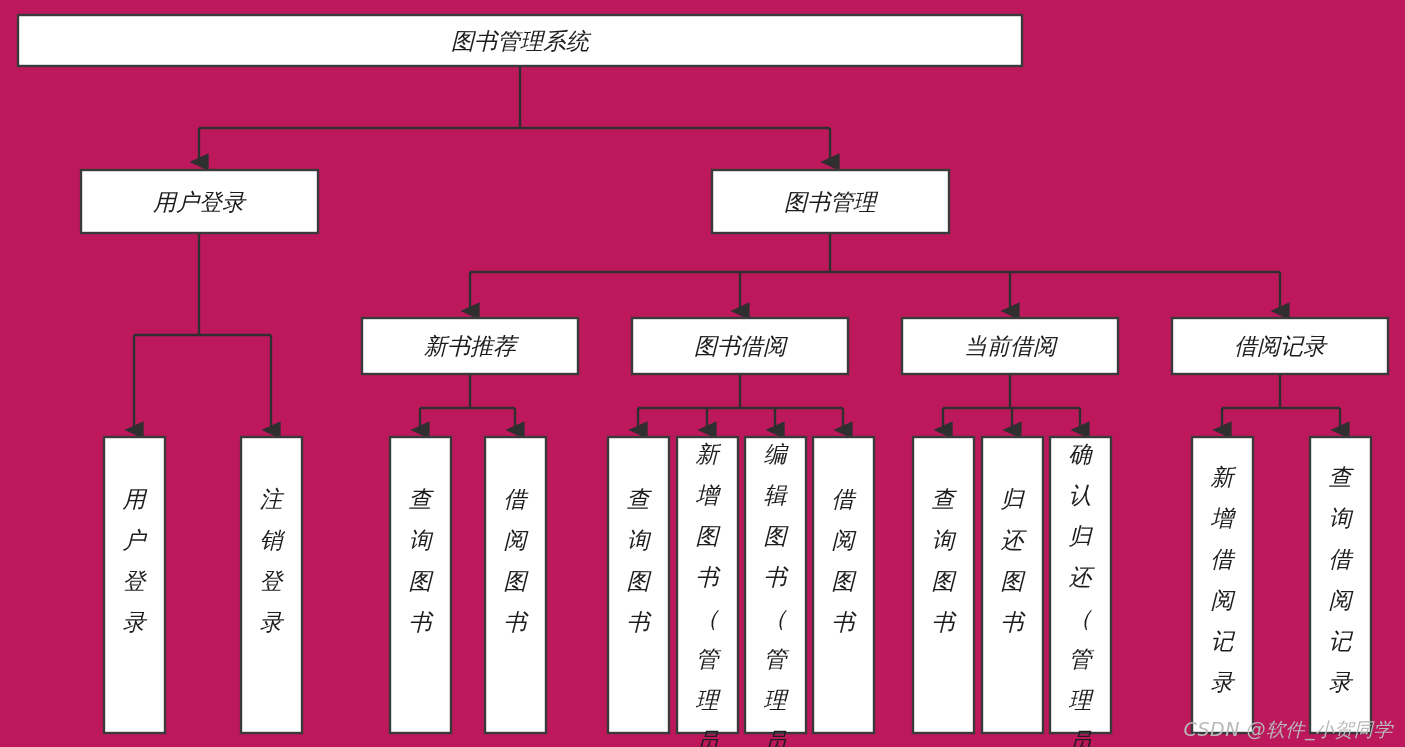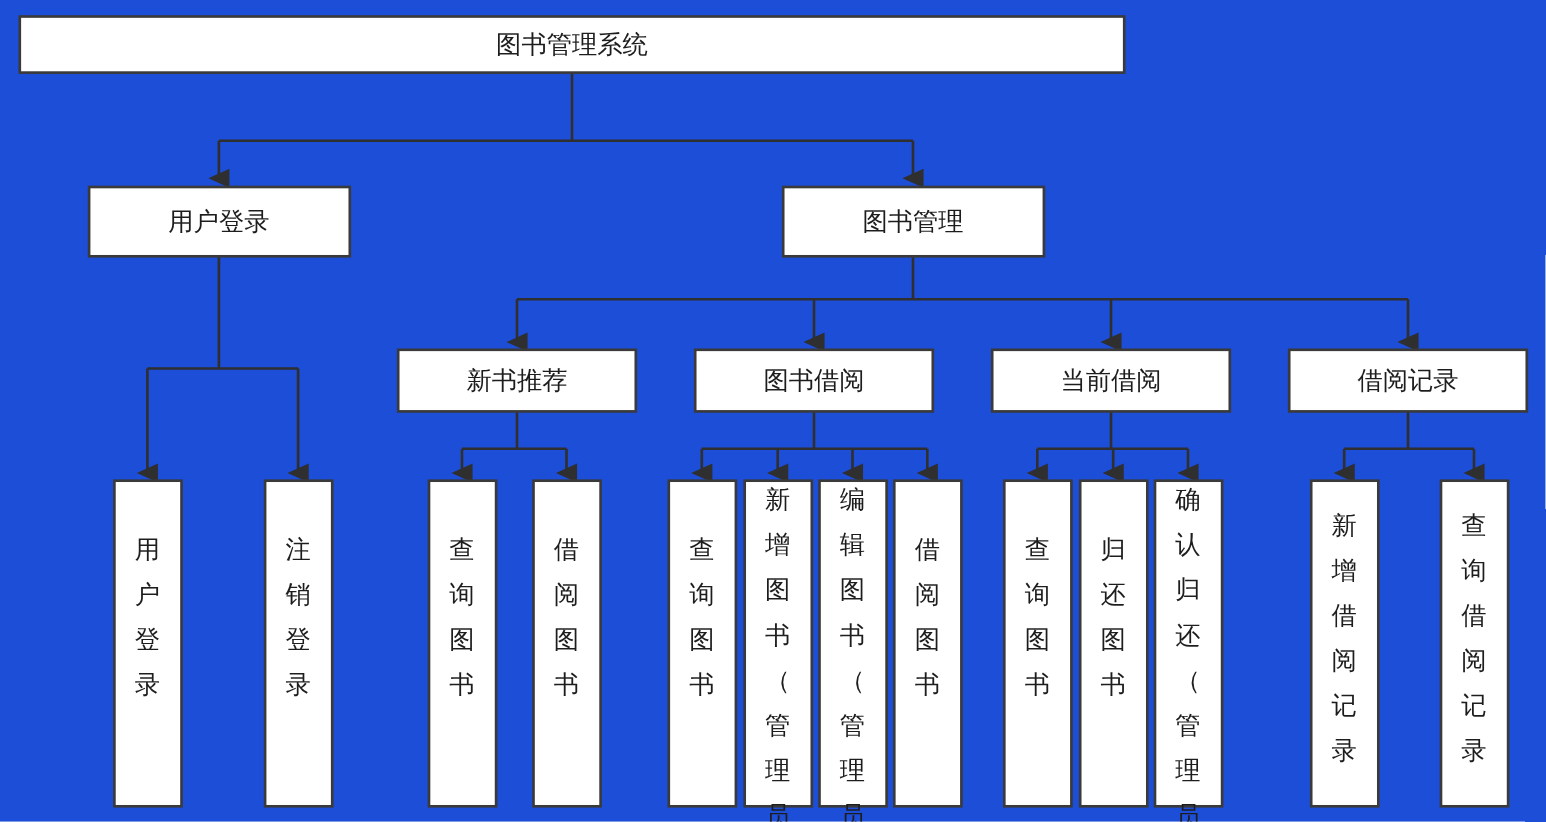"图书管理系统" #diagram-root { background: #1d4ed8 -> #be185d; font-style: none -> italic }
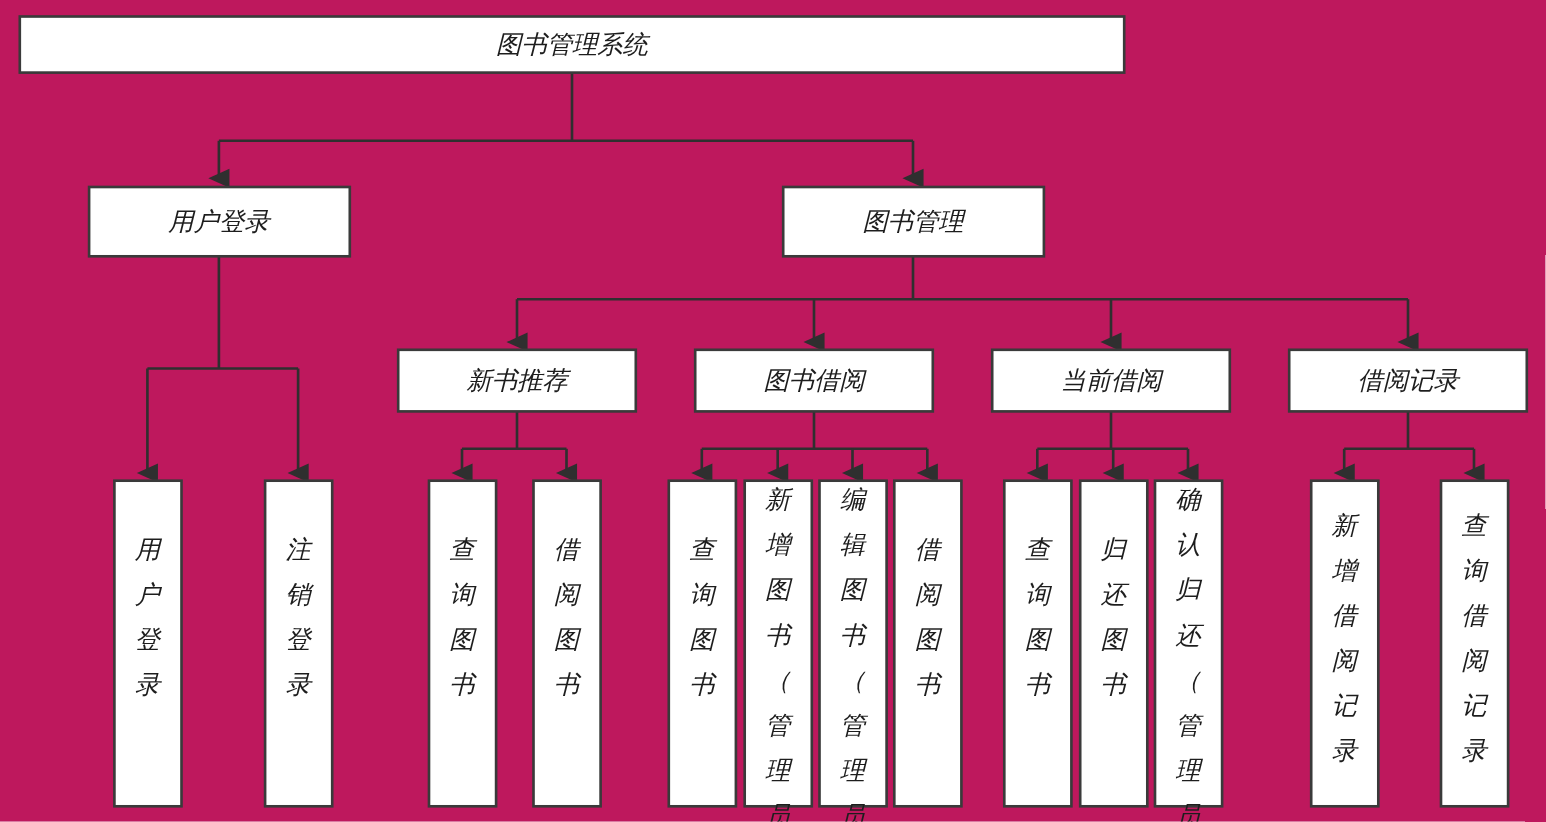"CSDN @软件_小贺同学" div.watermark { html: none -> <div>CSDN @软件_小贺同学</div> }
